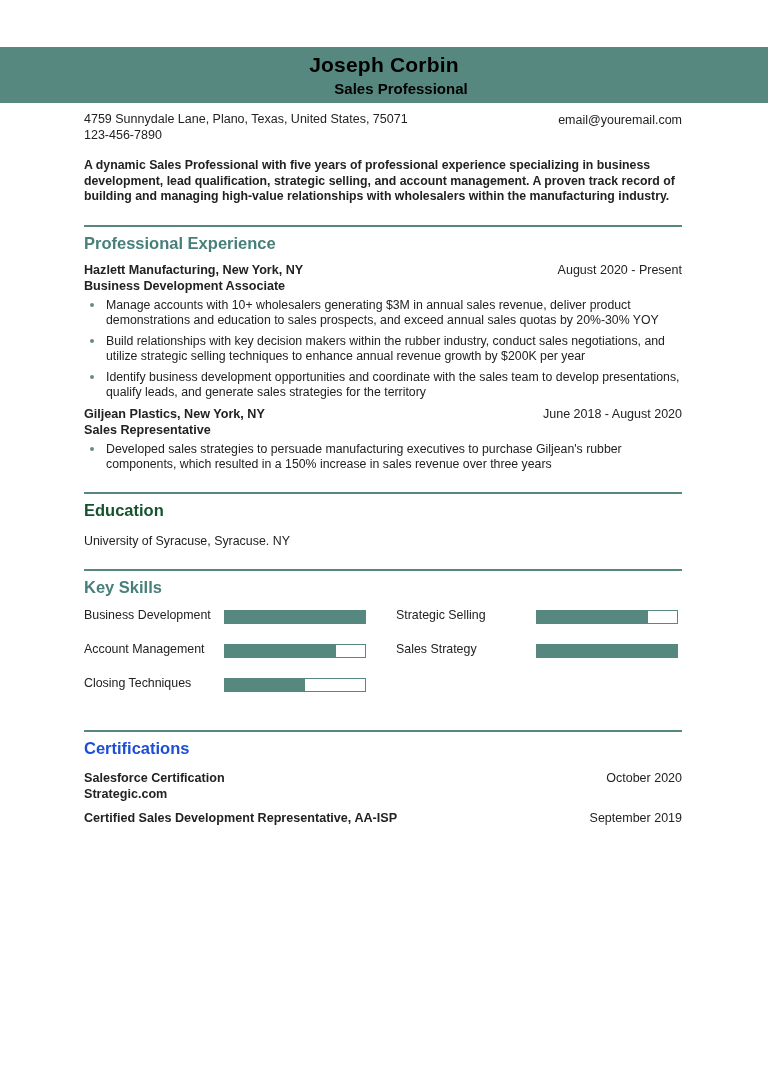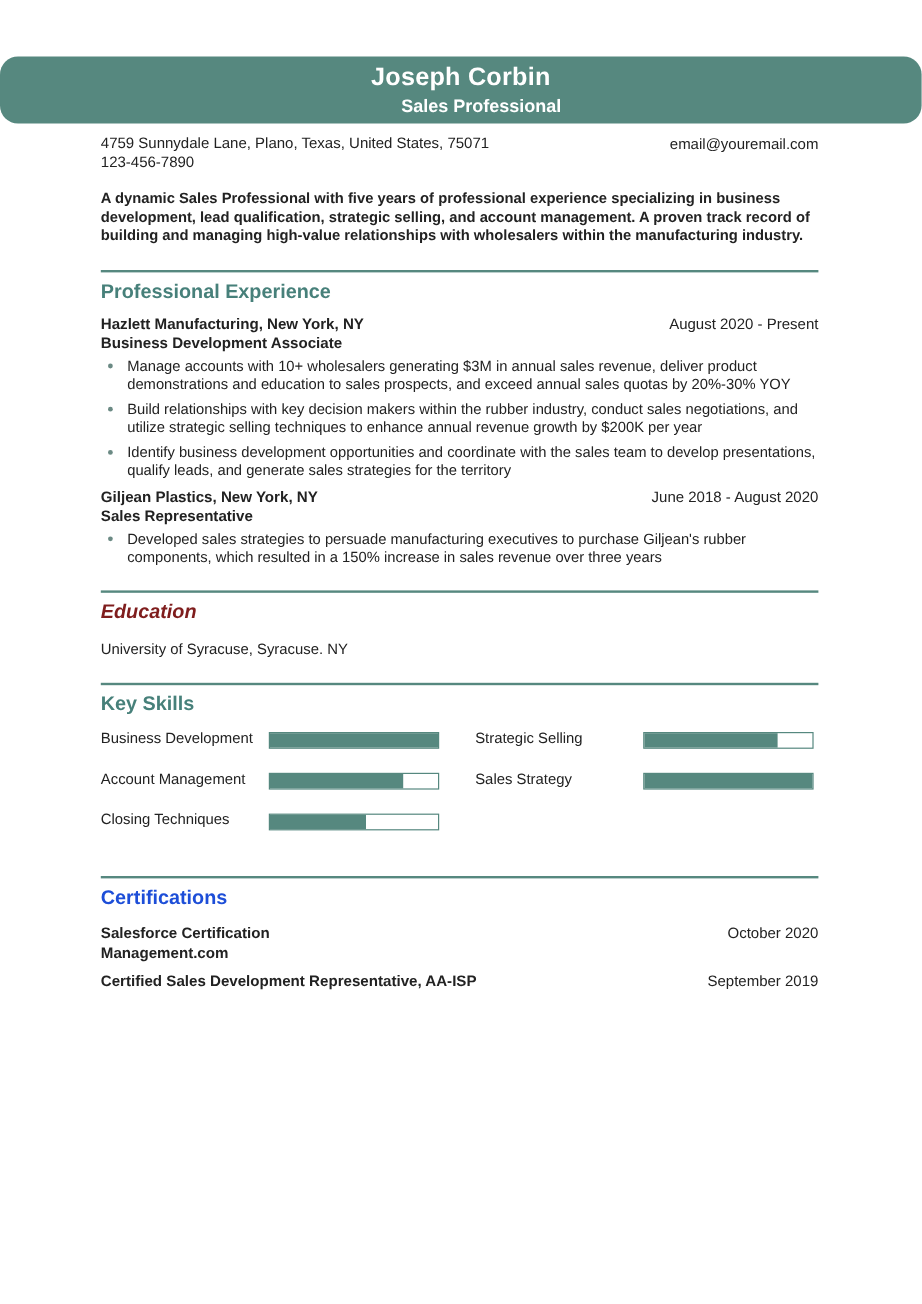"Joseph Corbin" .header-band { border-radius: 15px -> none; color: #ffffff -> #000000 }
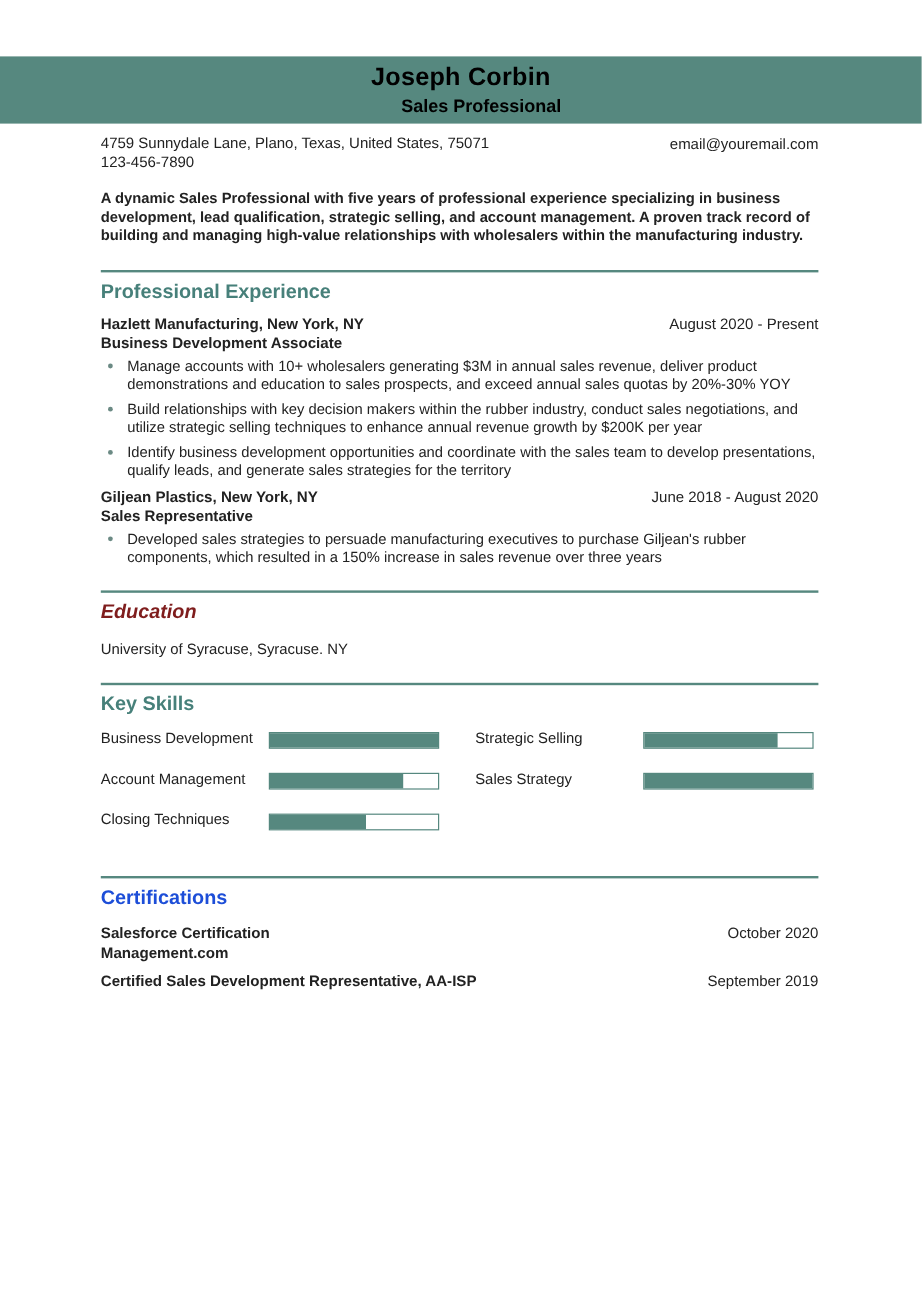"Education" div.section-title { color: #7f1d1d -> #14532d; font-style: italic -> none }
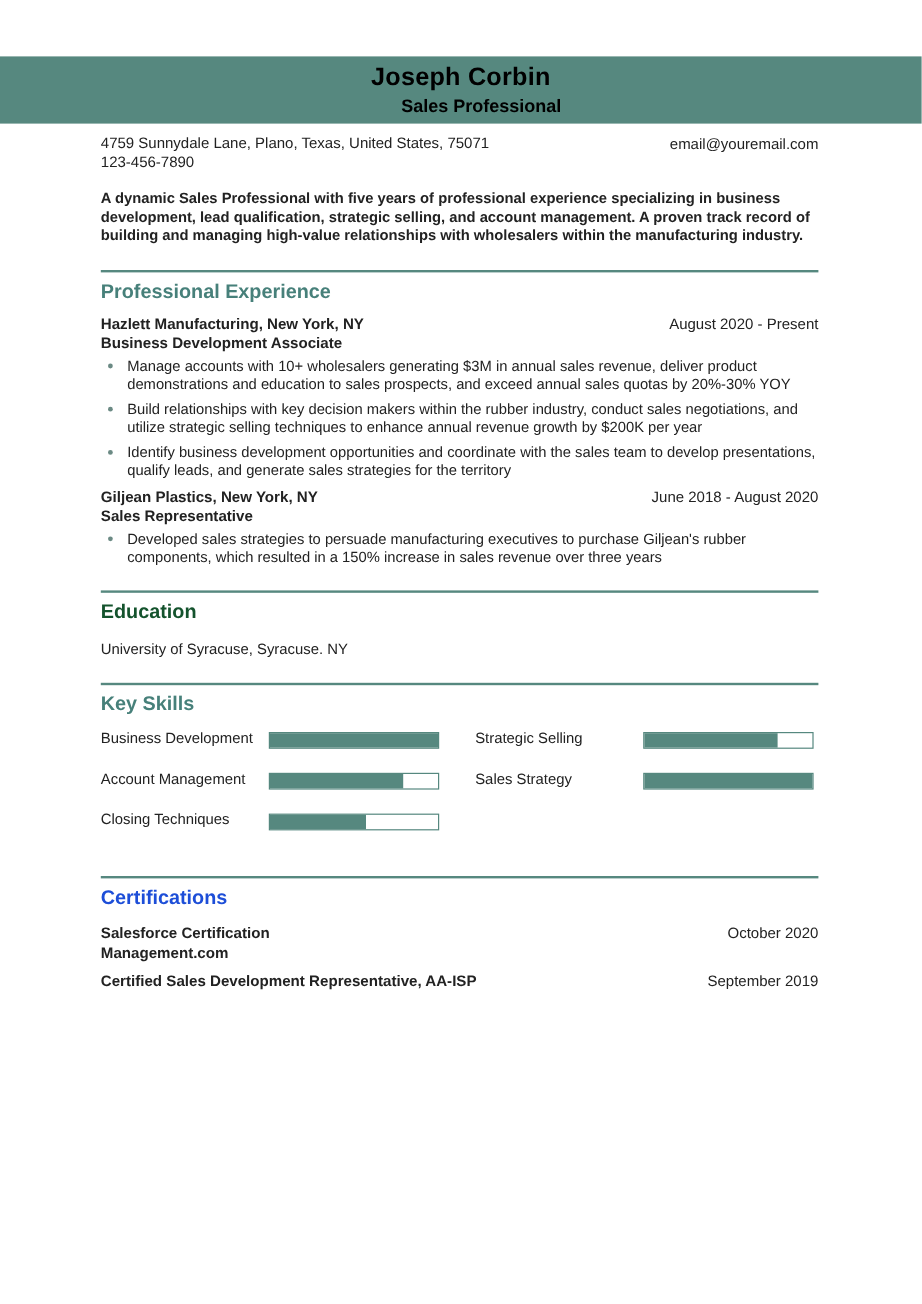"Management.com" div.cert-issuer { text: Management.com -> Strategic.com }
